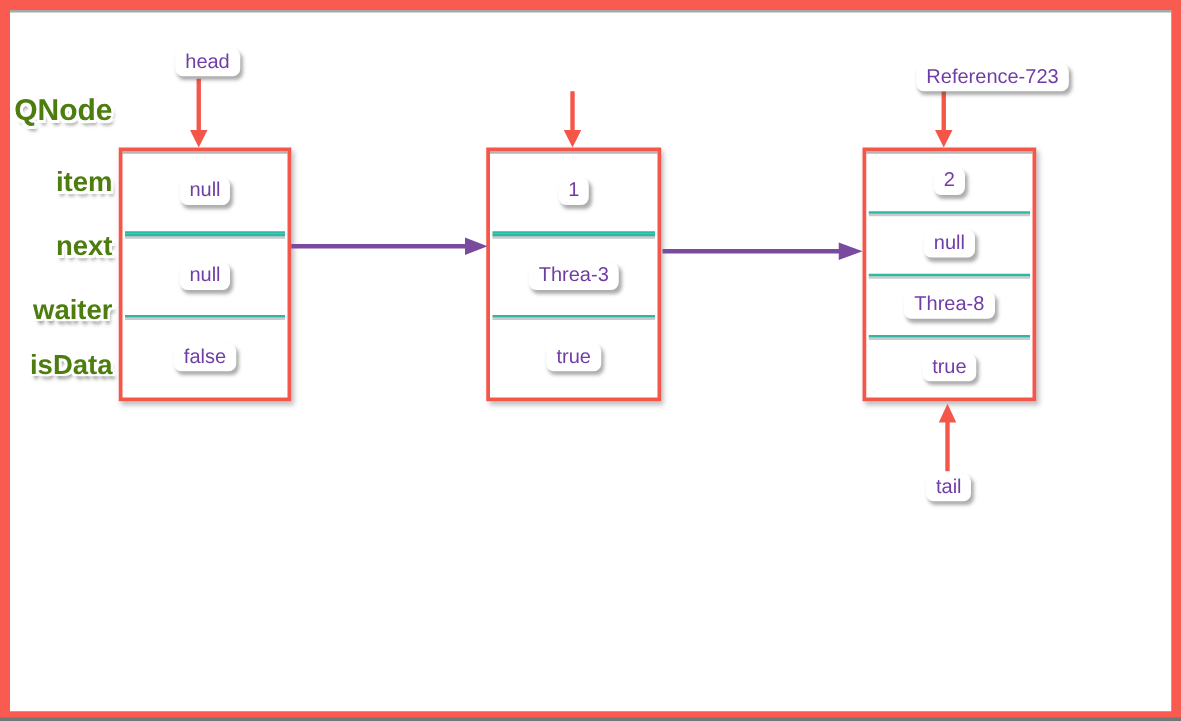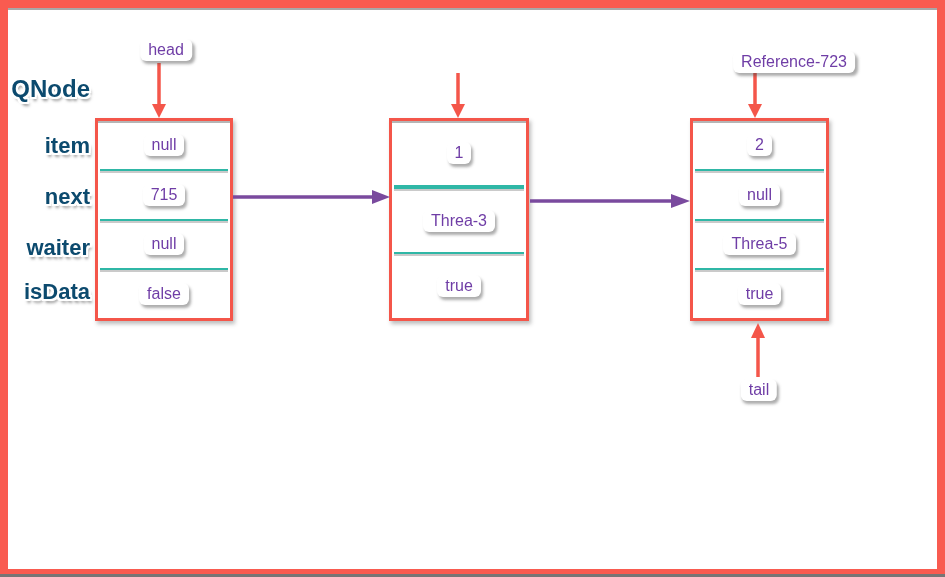"QNode" .side-label { color: #0c4a6e -> #4d7c0f }
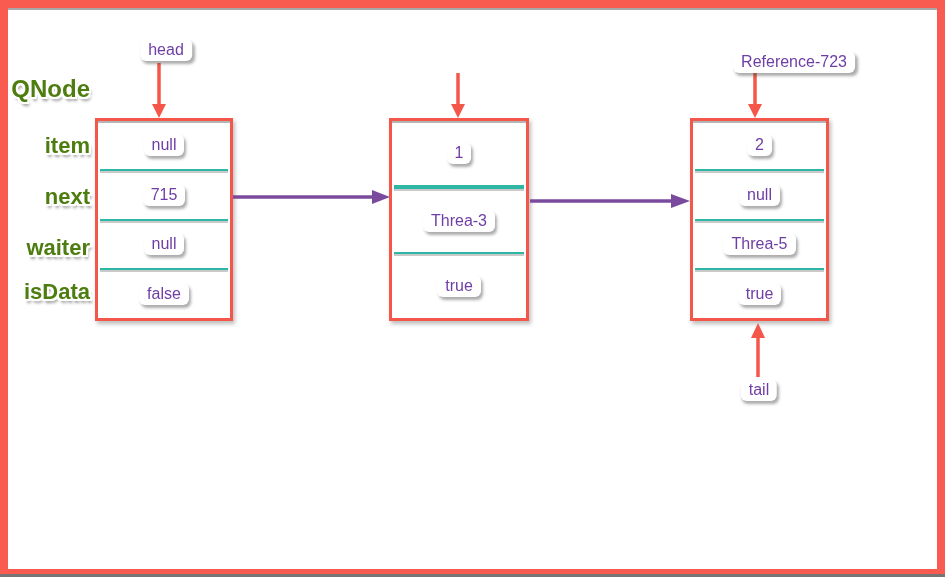"715" div.cell { html: <div> <span>715</span> </div> -> none }
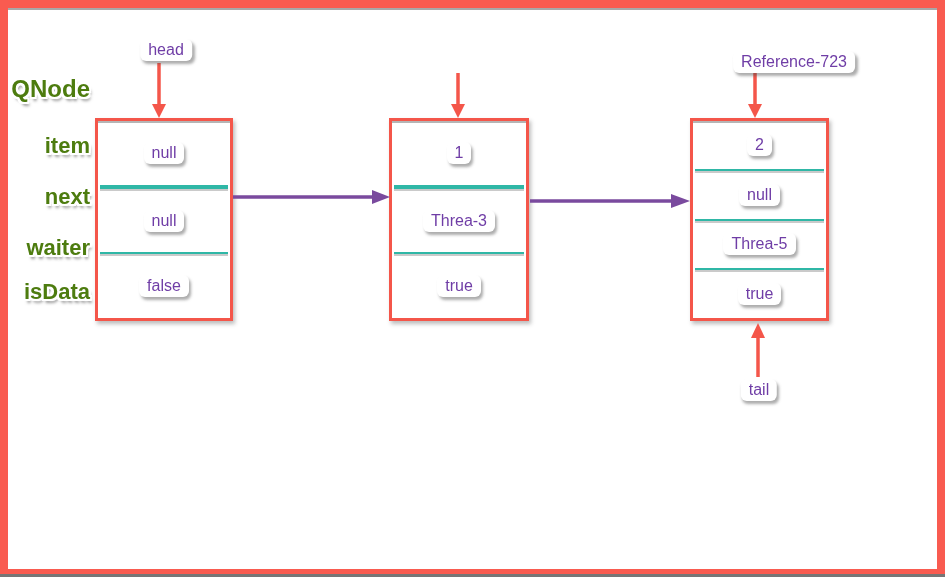"Threa-5" span.badge { text: Threa-5 -> Threa-8 }
